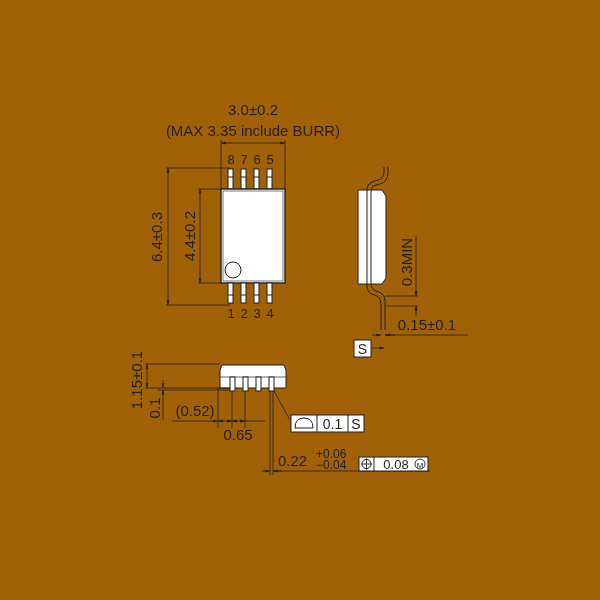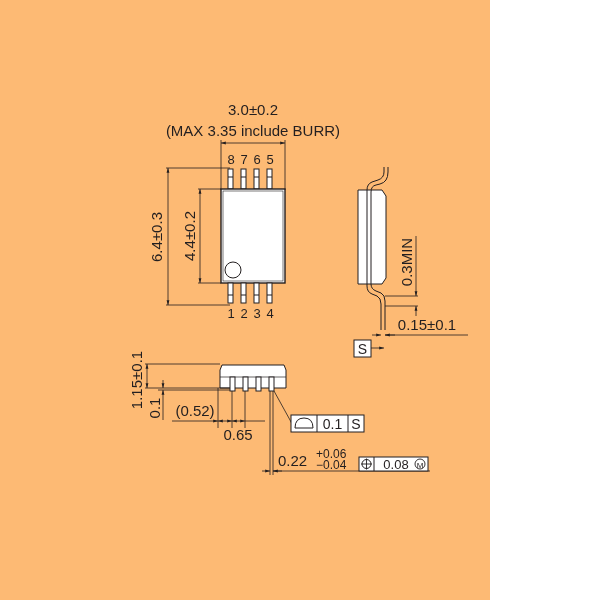"3.0±0.2" #canvas { background: #fdba74 -> #a16207; width: 490px -> 600px }
